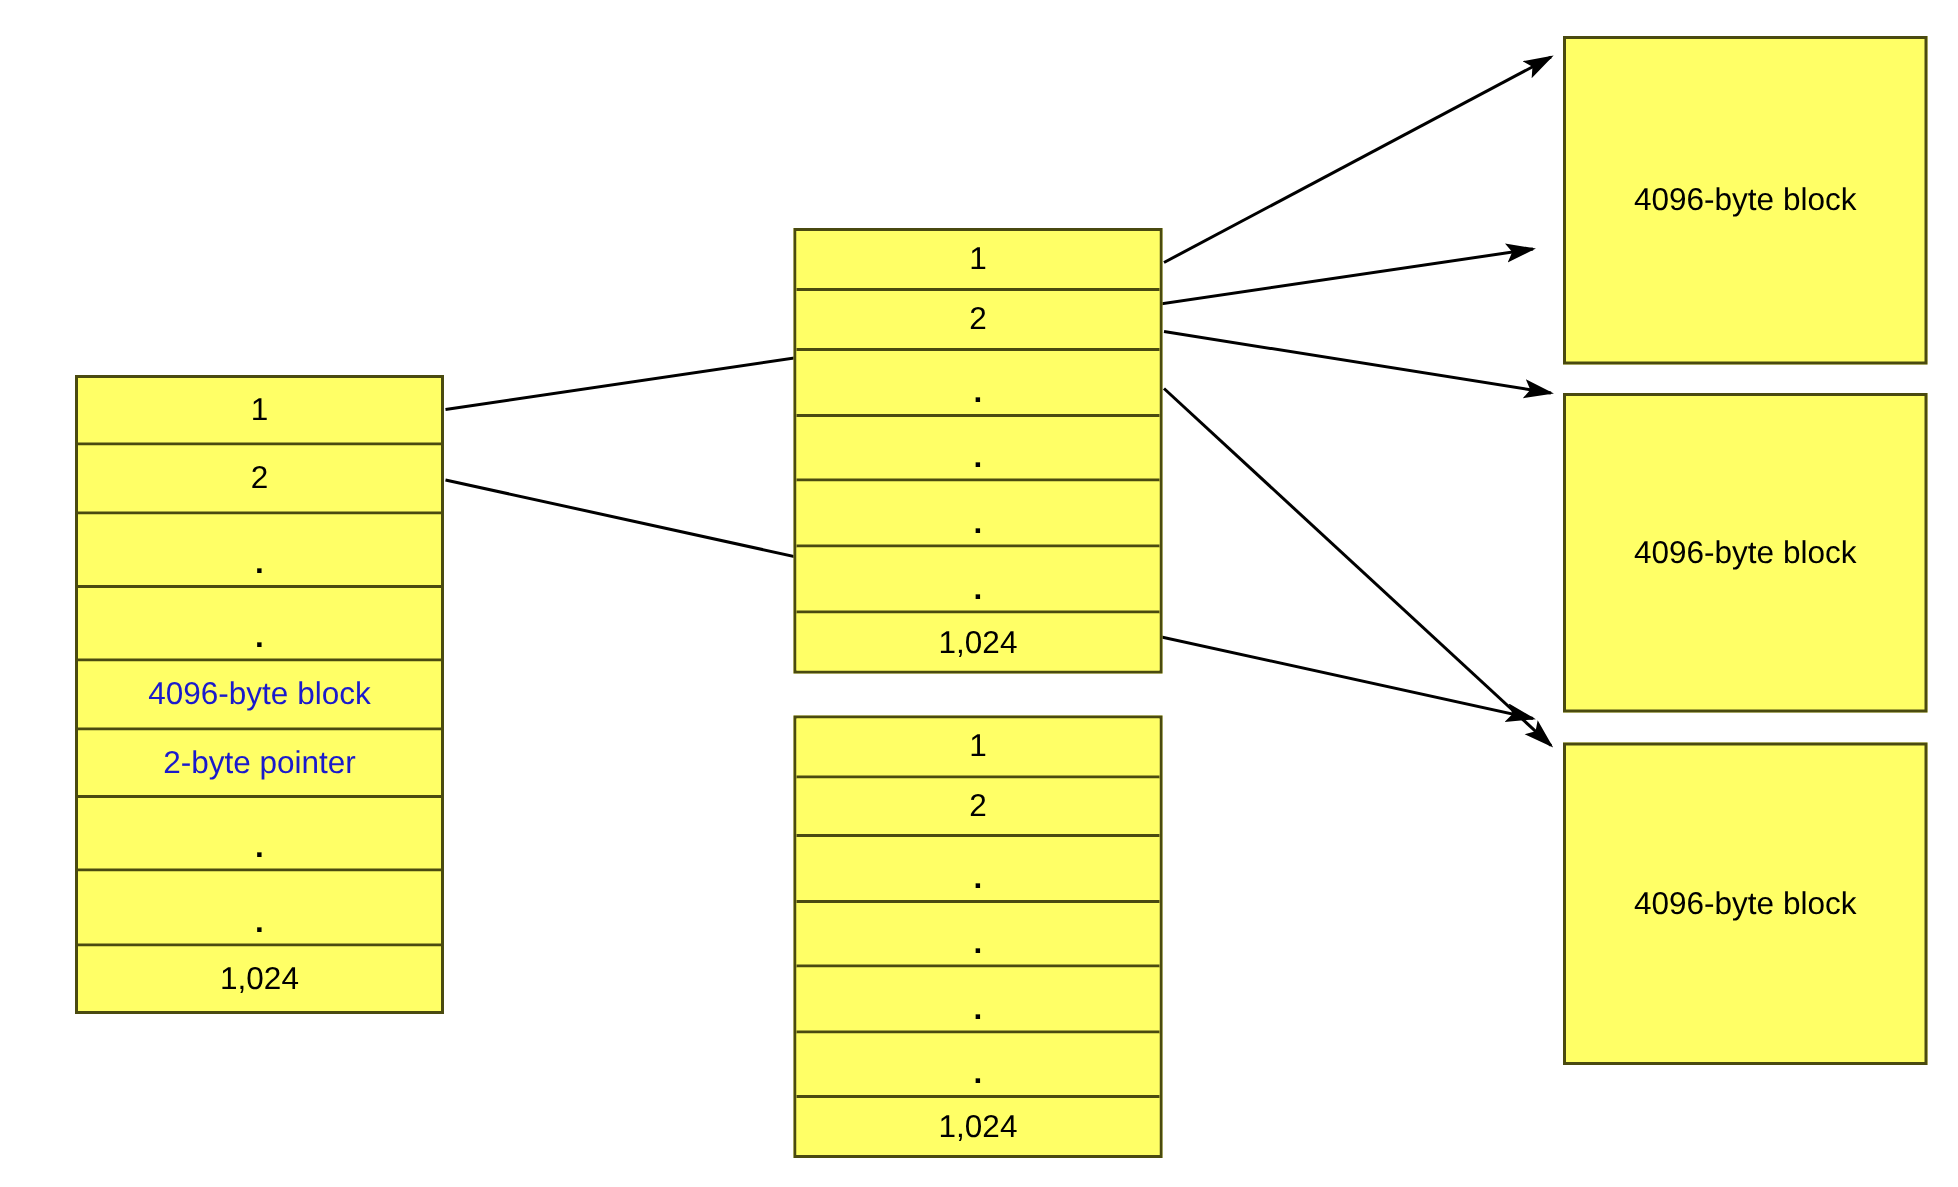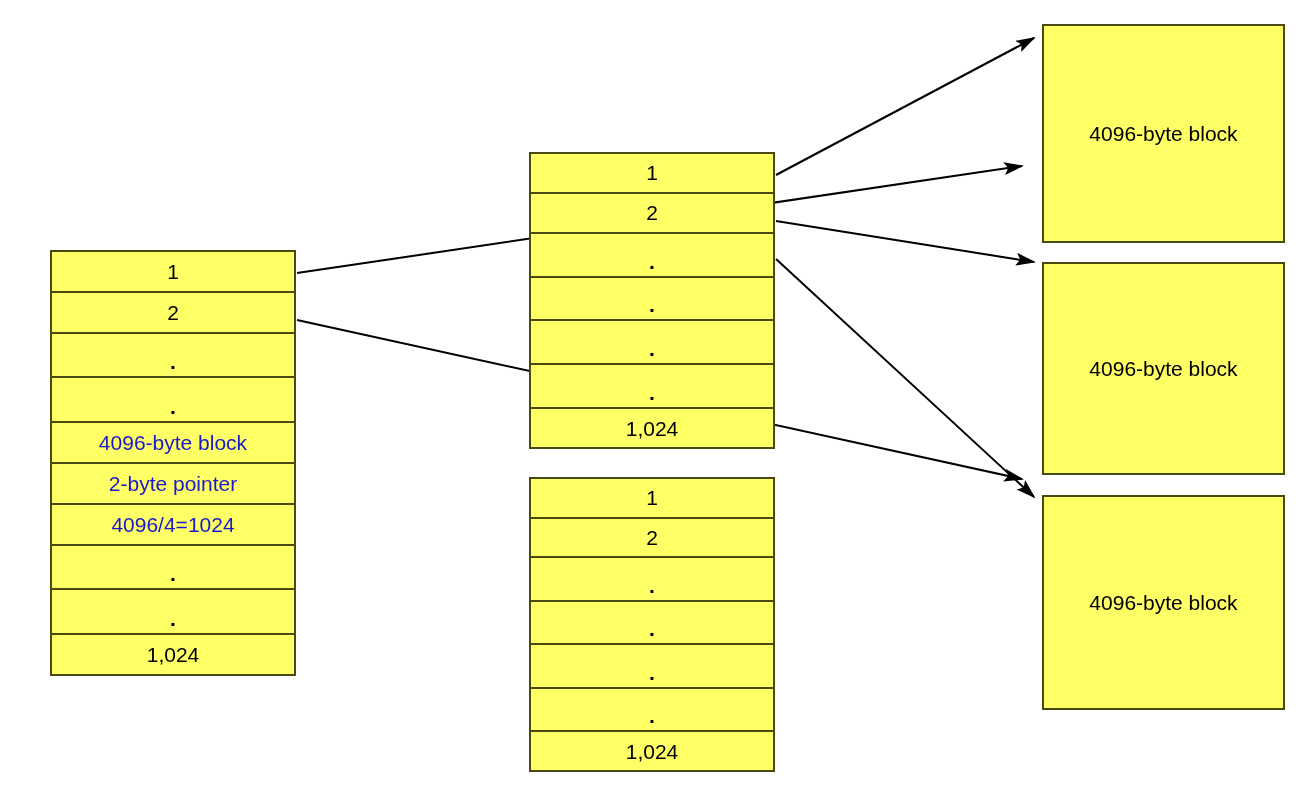"4096/4=1024" div.row { html: <div> <span>4096/4=1024</span> </div> -> none }
